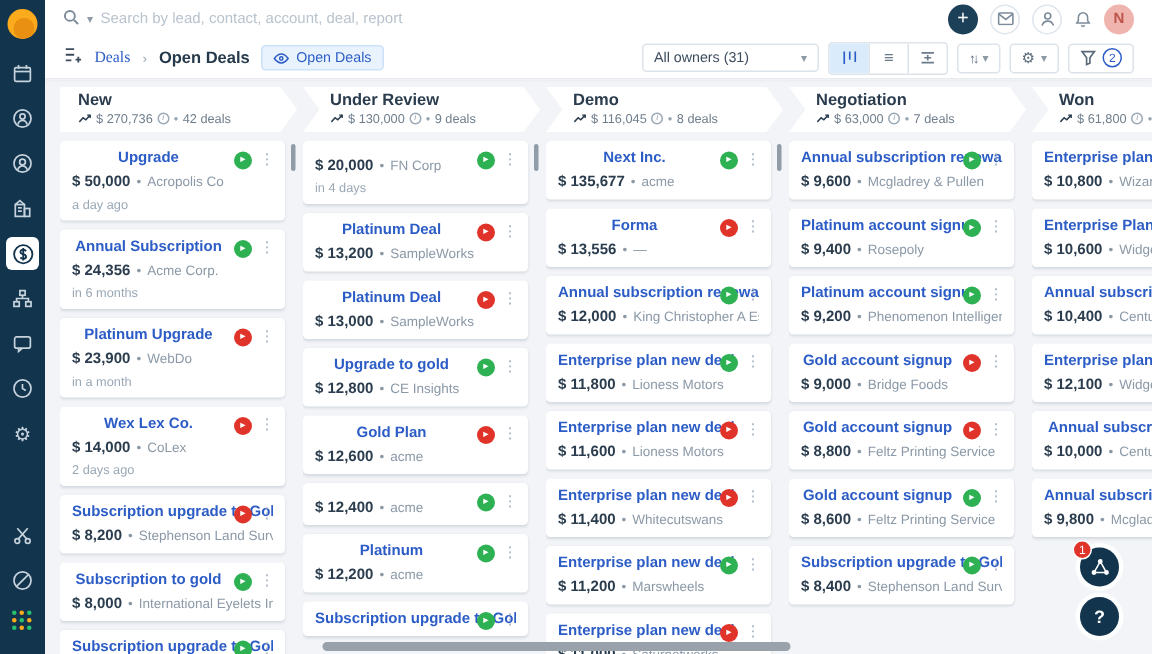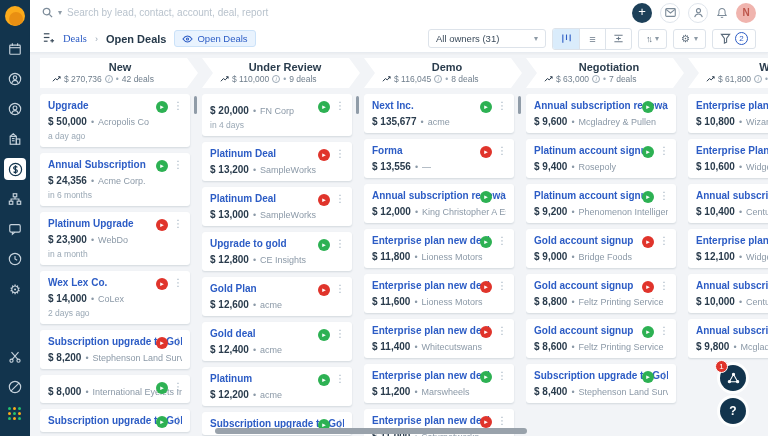"New" .col-header { text-align: center -> none }
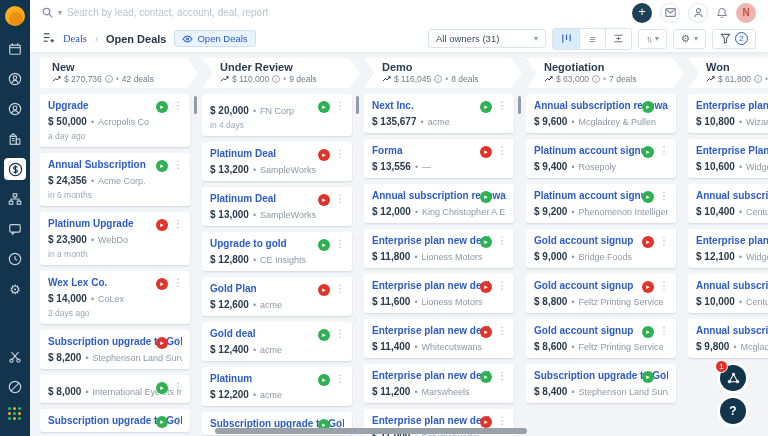"$ 110,000" span { text: 110,000 -> 130,000 }
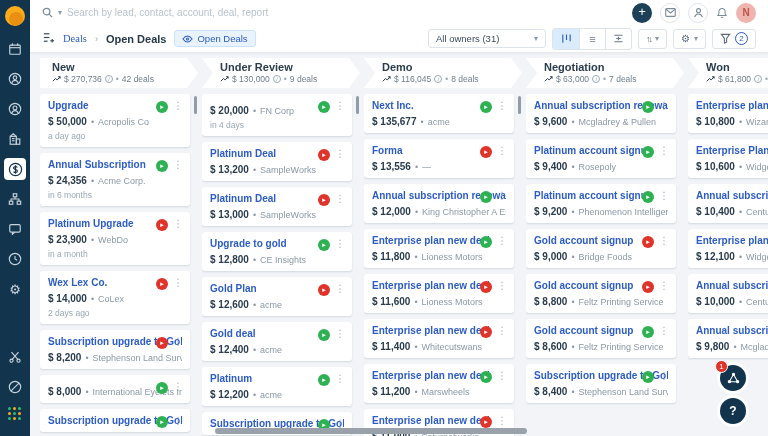"Upgrade" .card-title { text-align: none -> center }
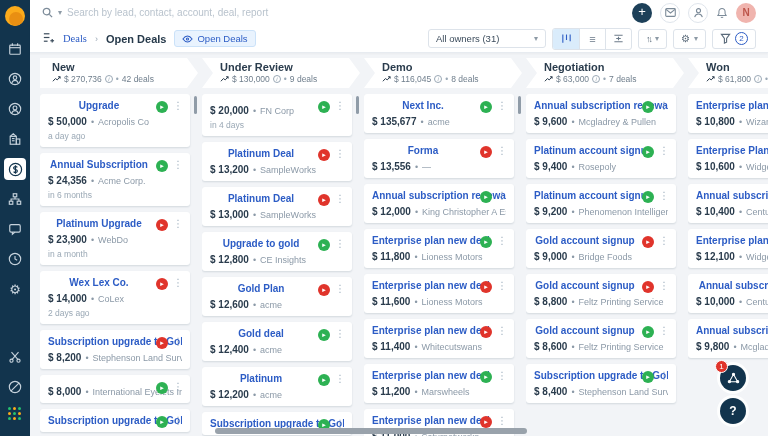"Gold deal" span.card-title { html: <span>Gold deal</span> -> none }
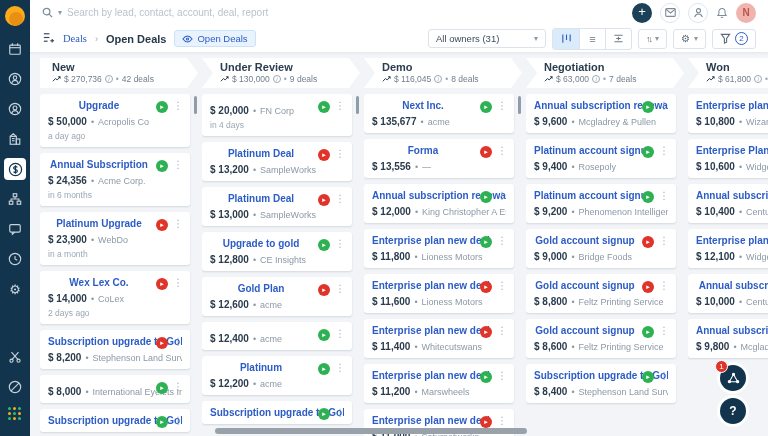"Subscription to gold" span.card-title { html: none -> <span>Subscription to gold</span> }
